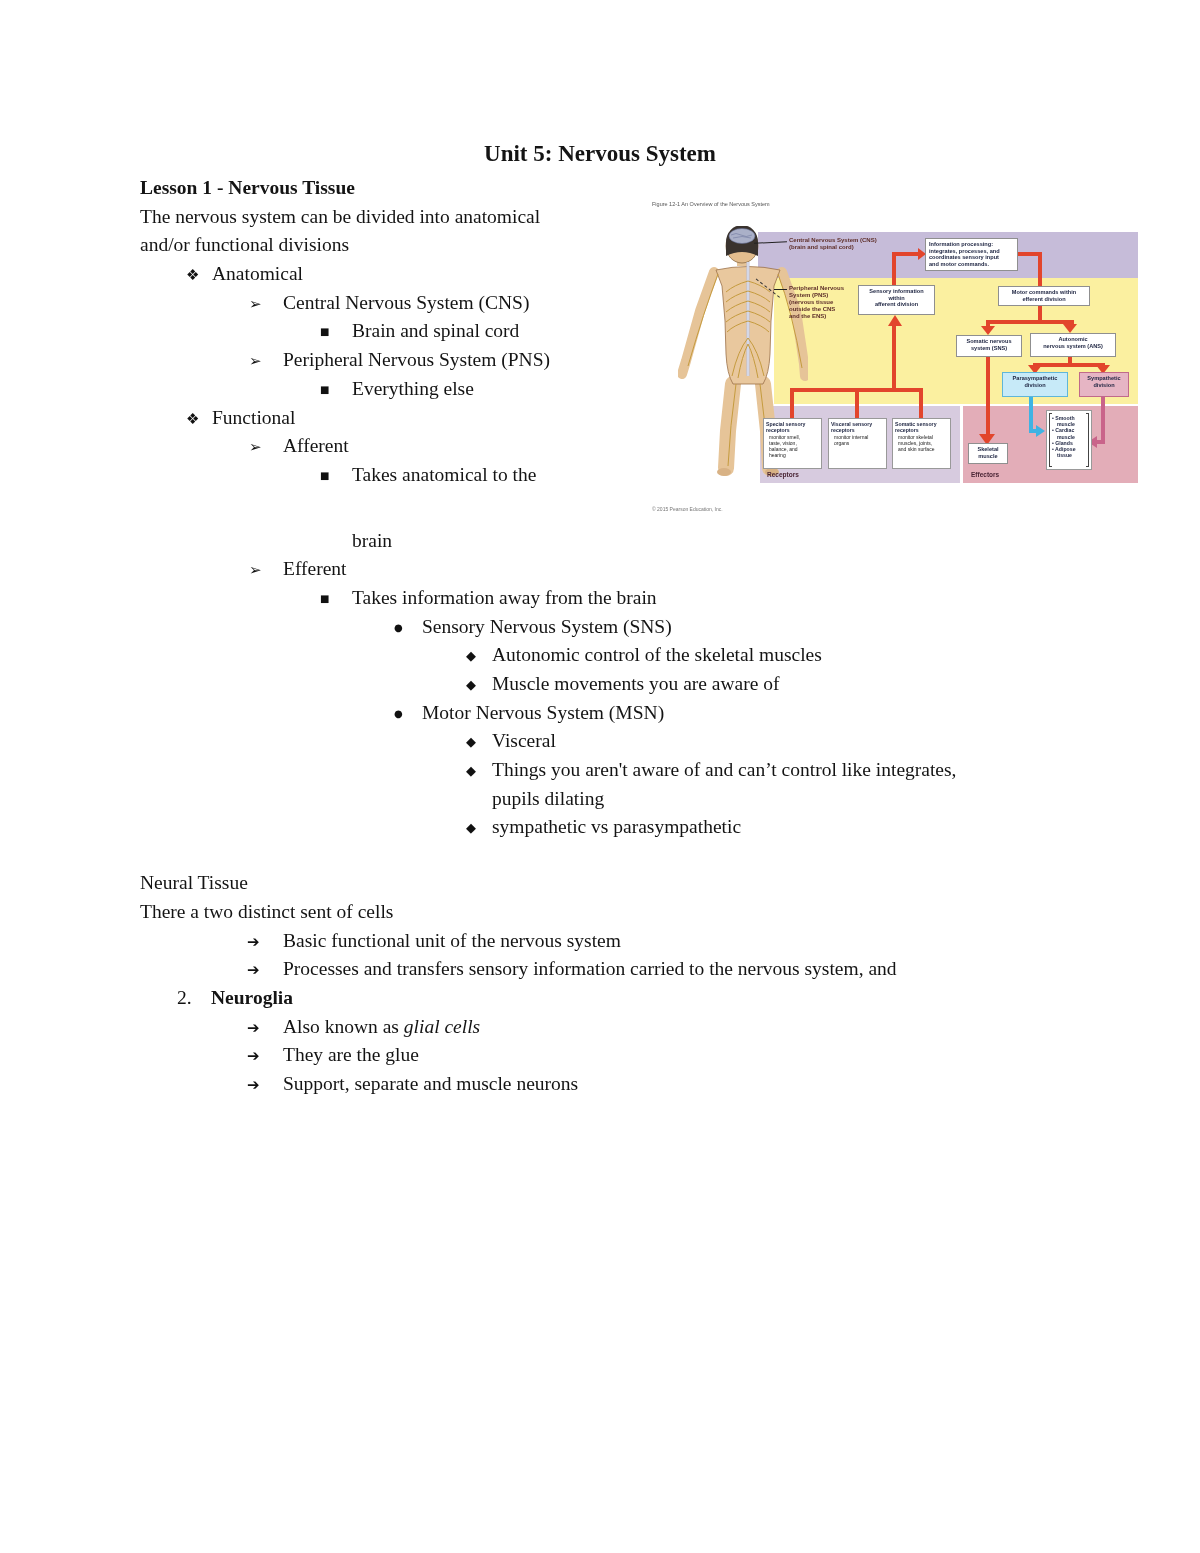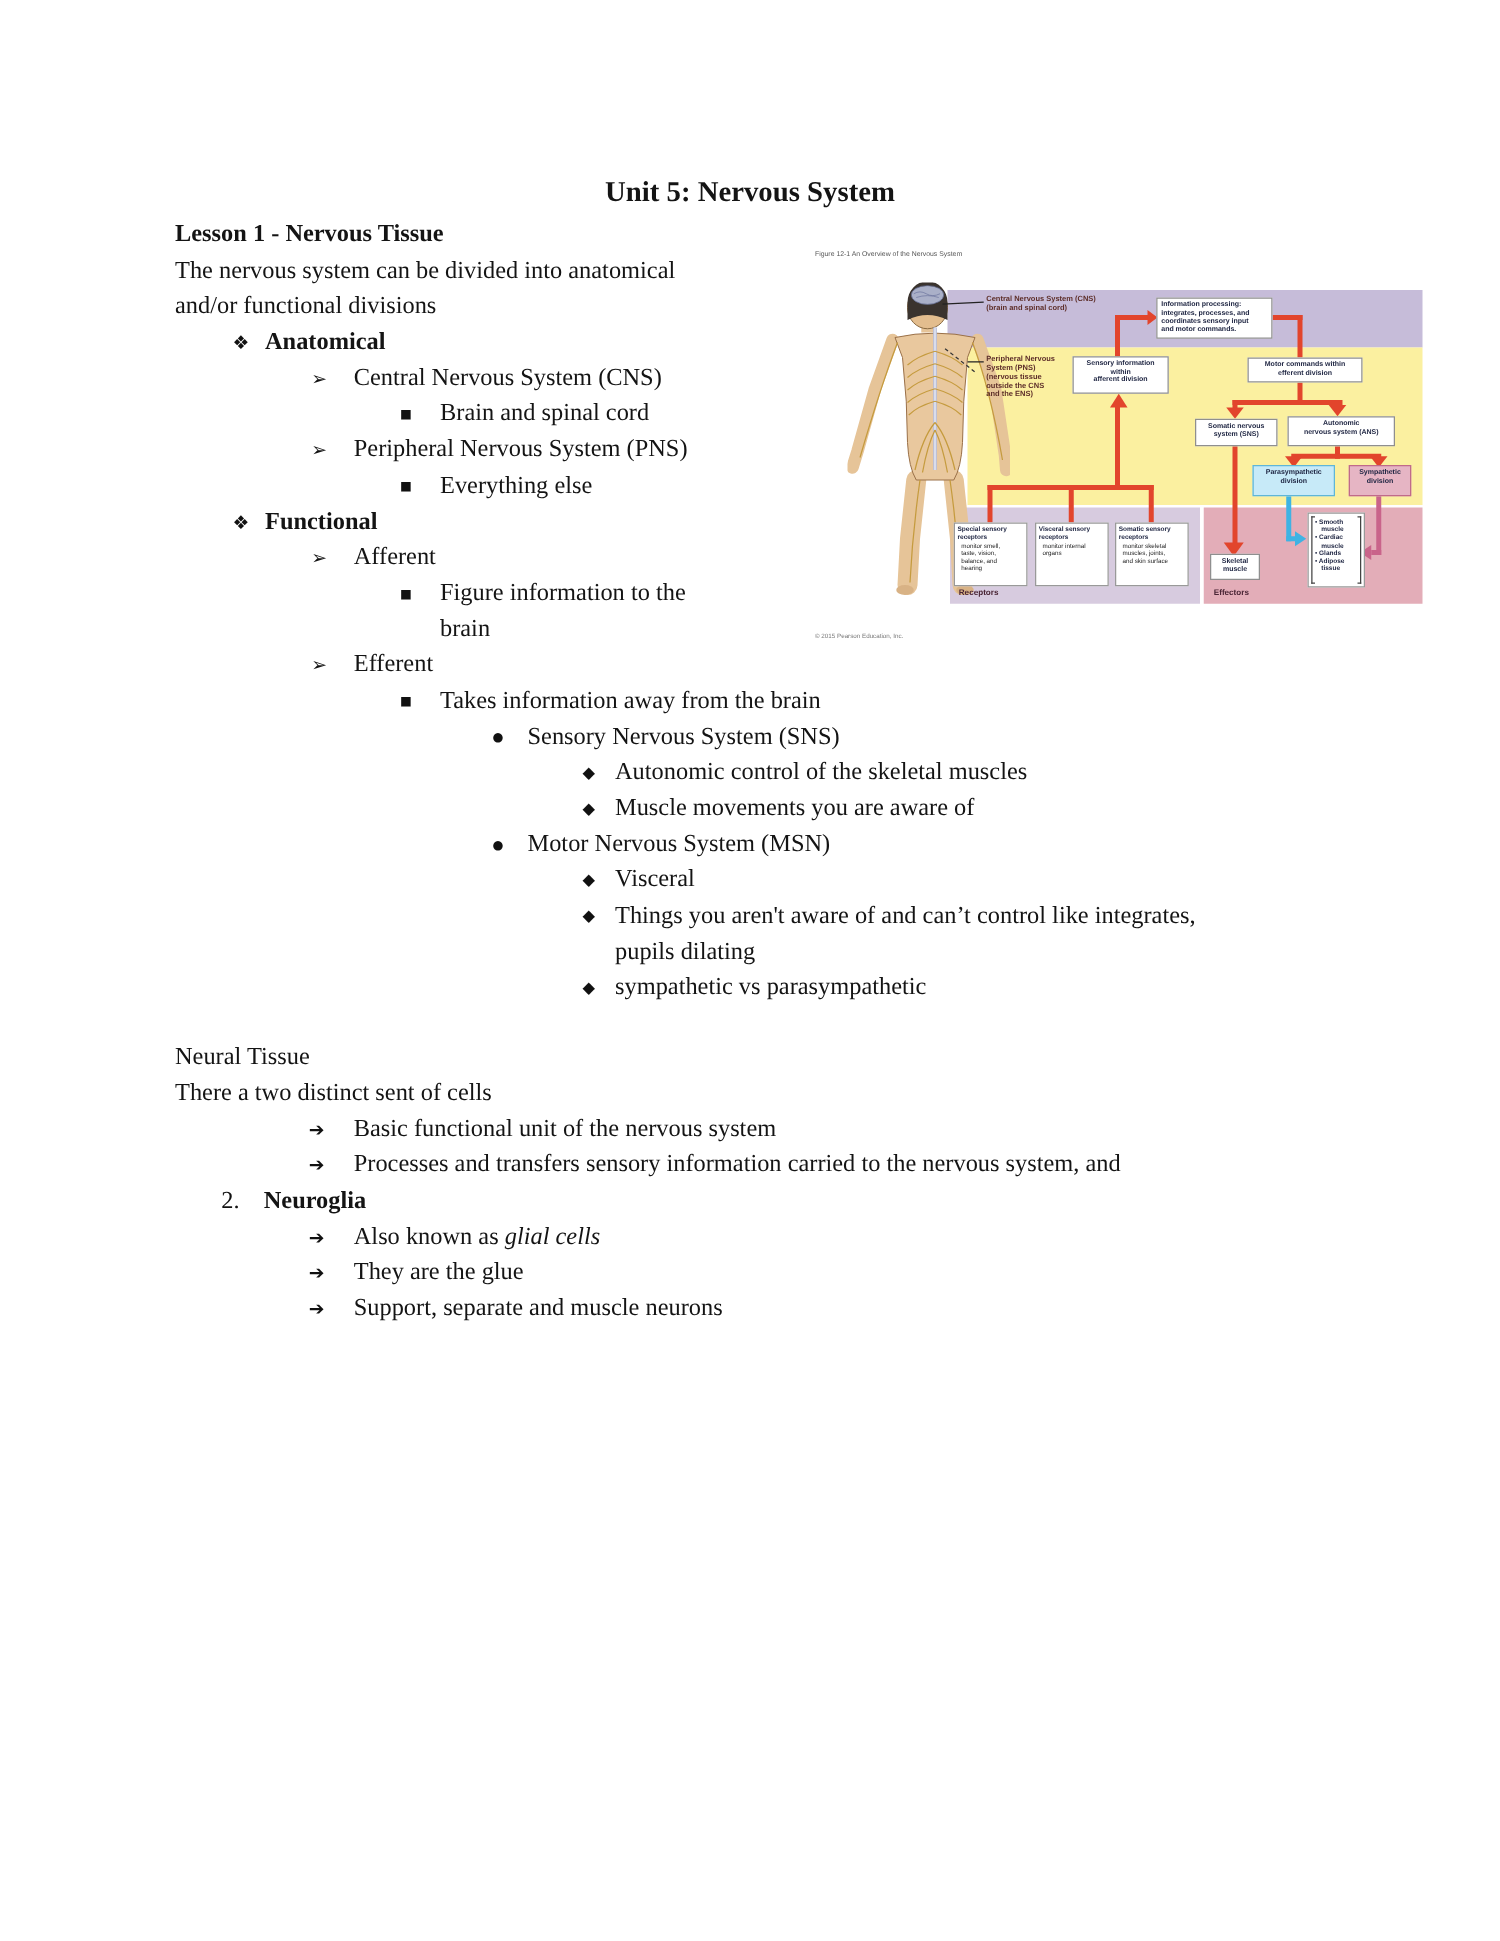"❖ Anatomical" .l1 { font-weight: bold -> none }
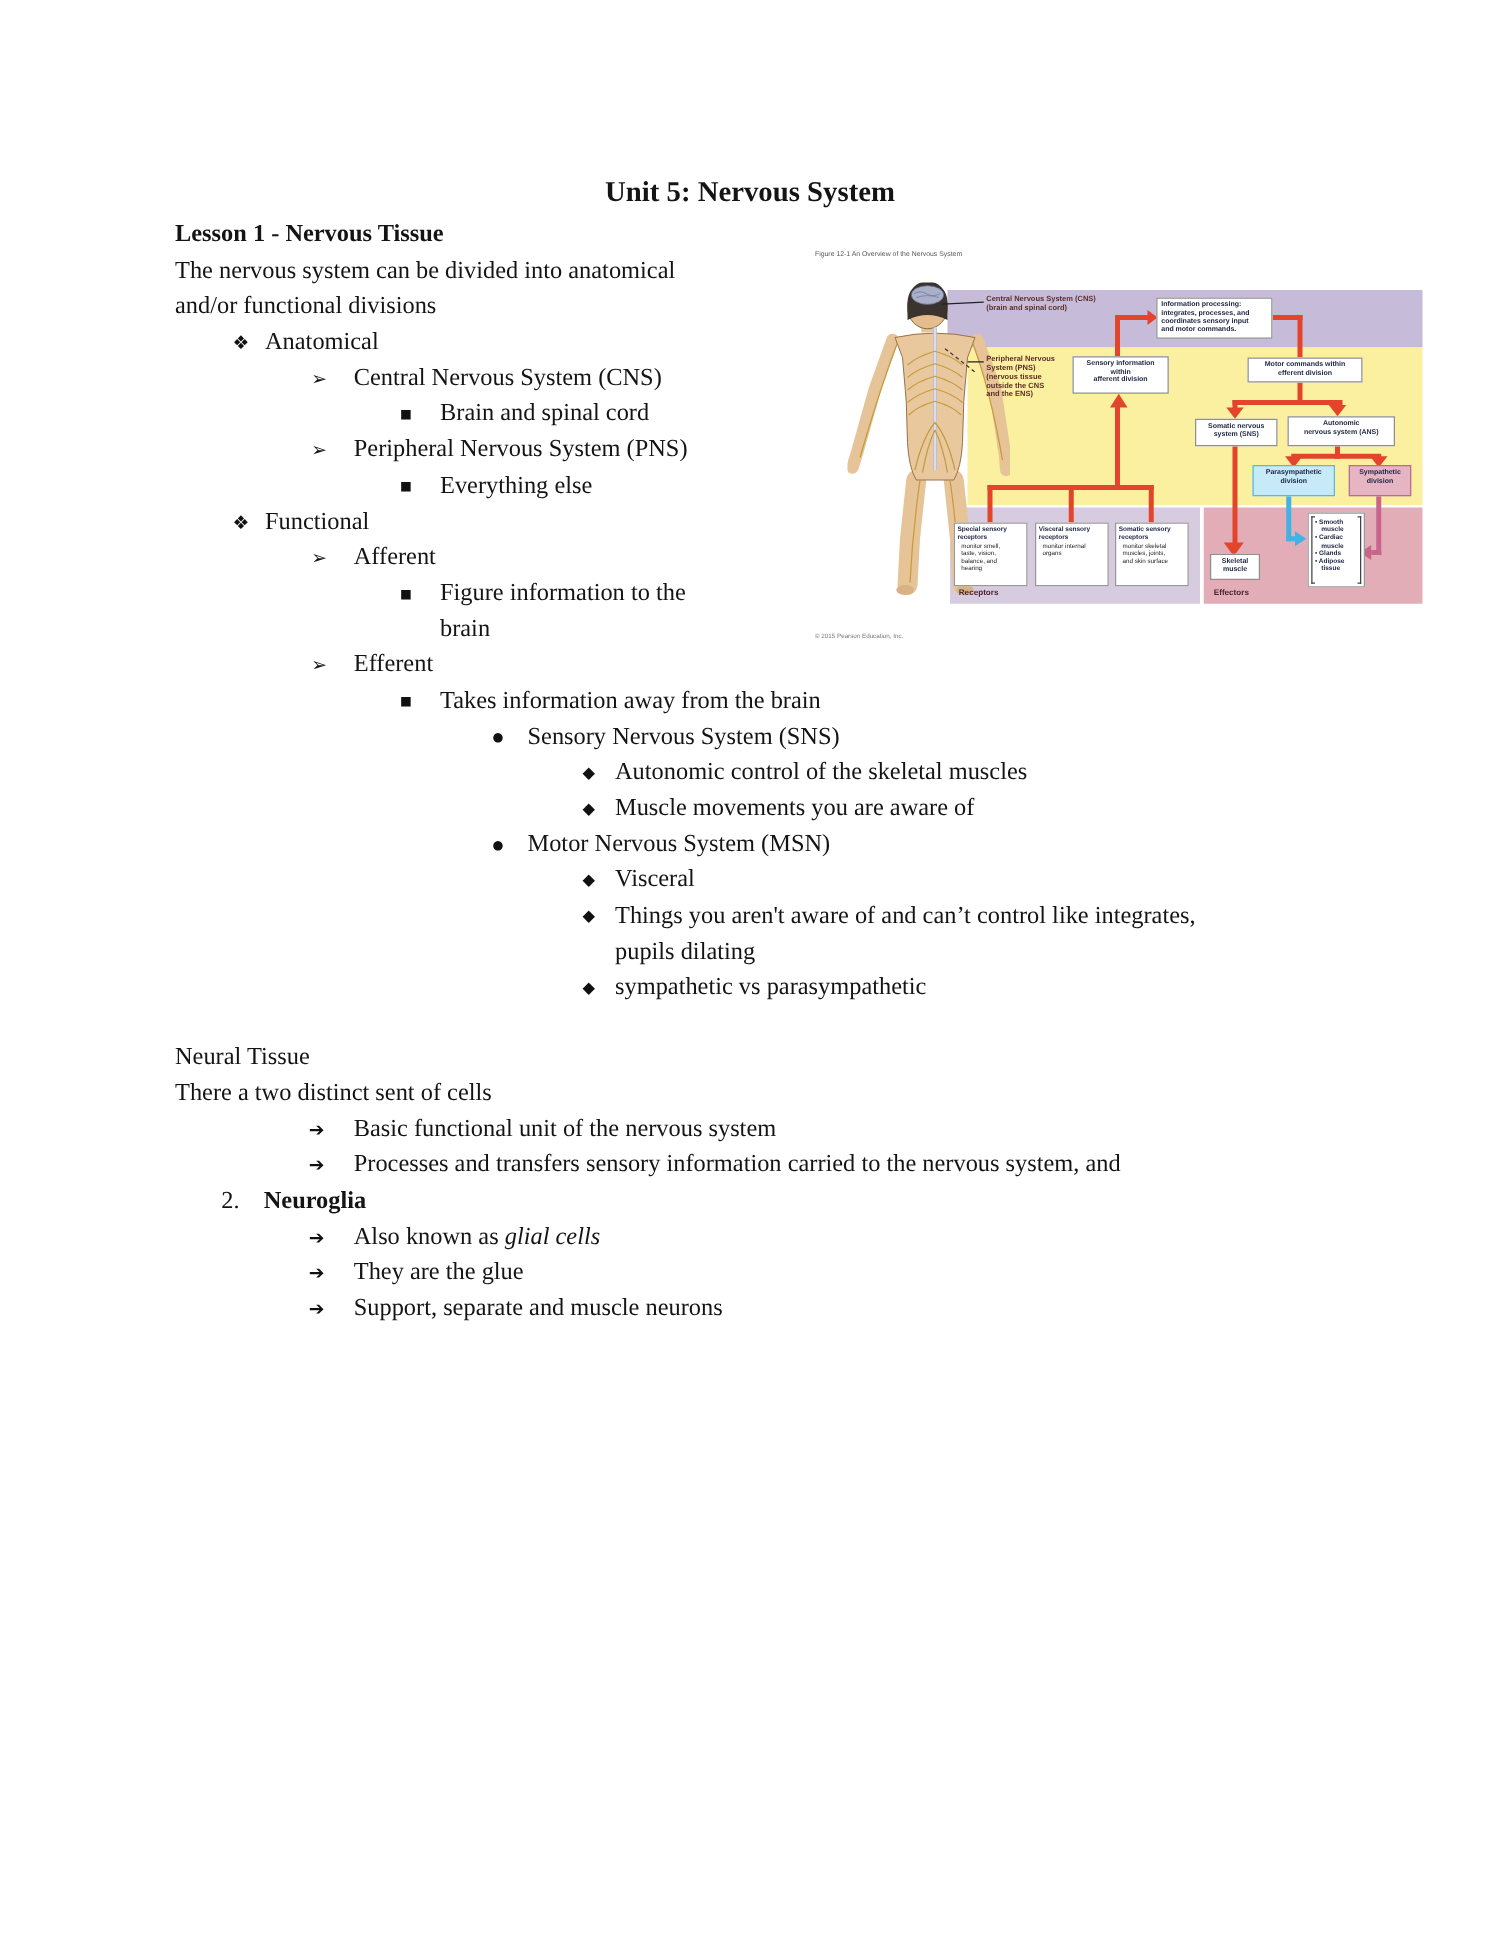"Figure information to the" span { text: Figure information -> Takes anatomical }
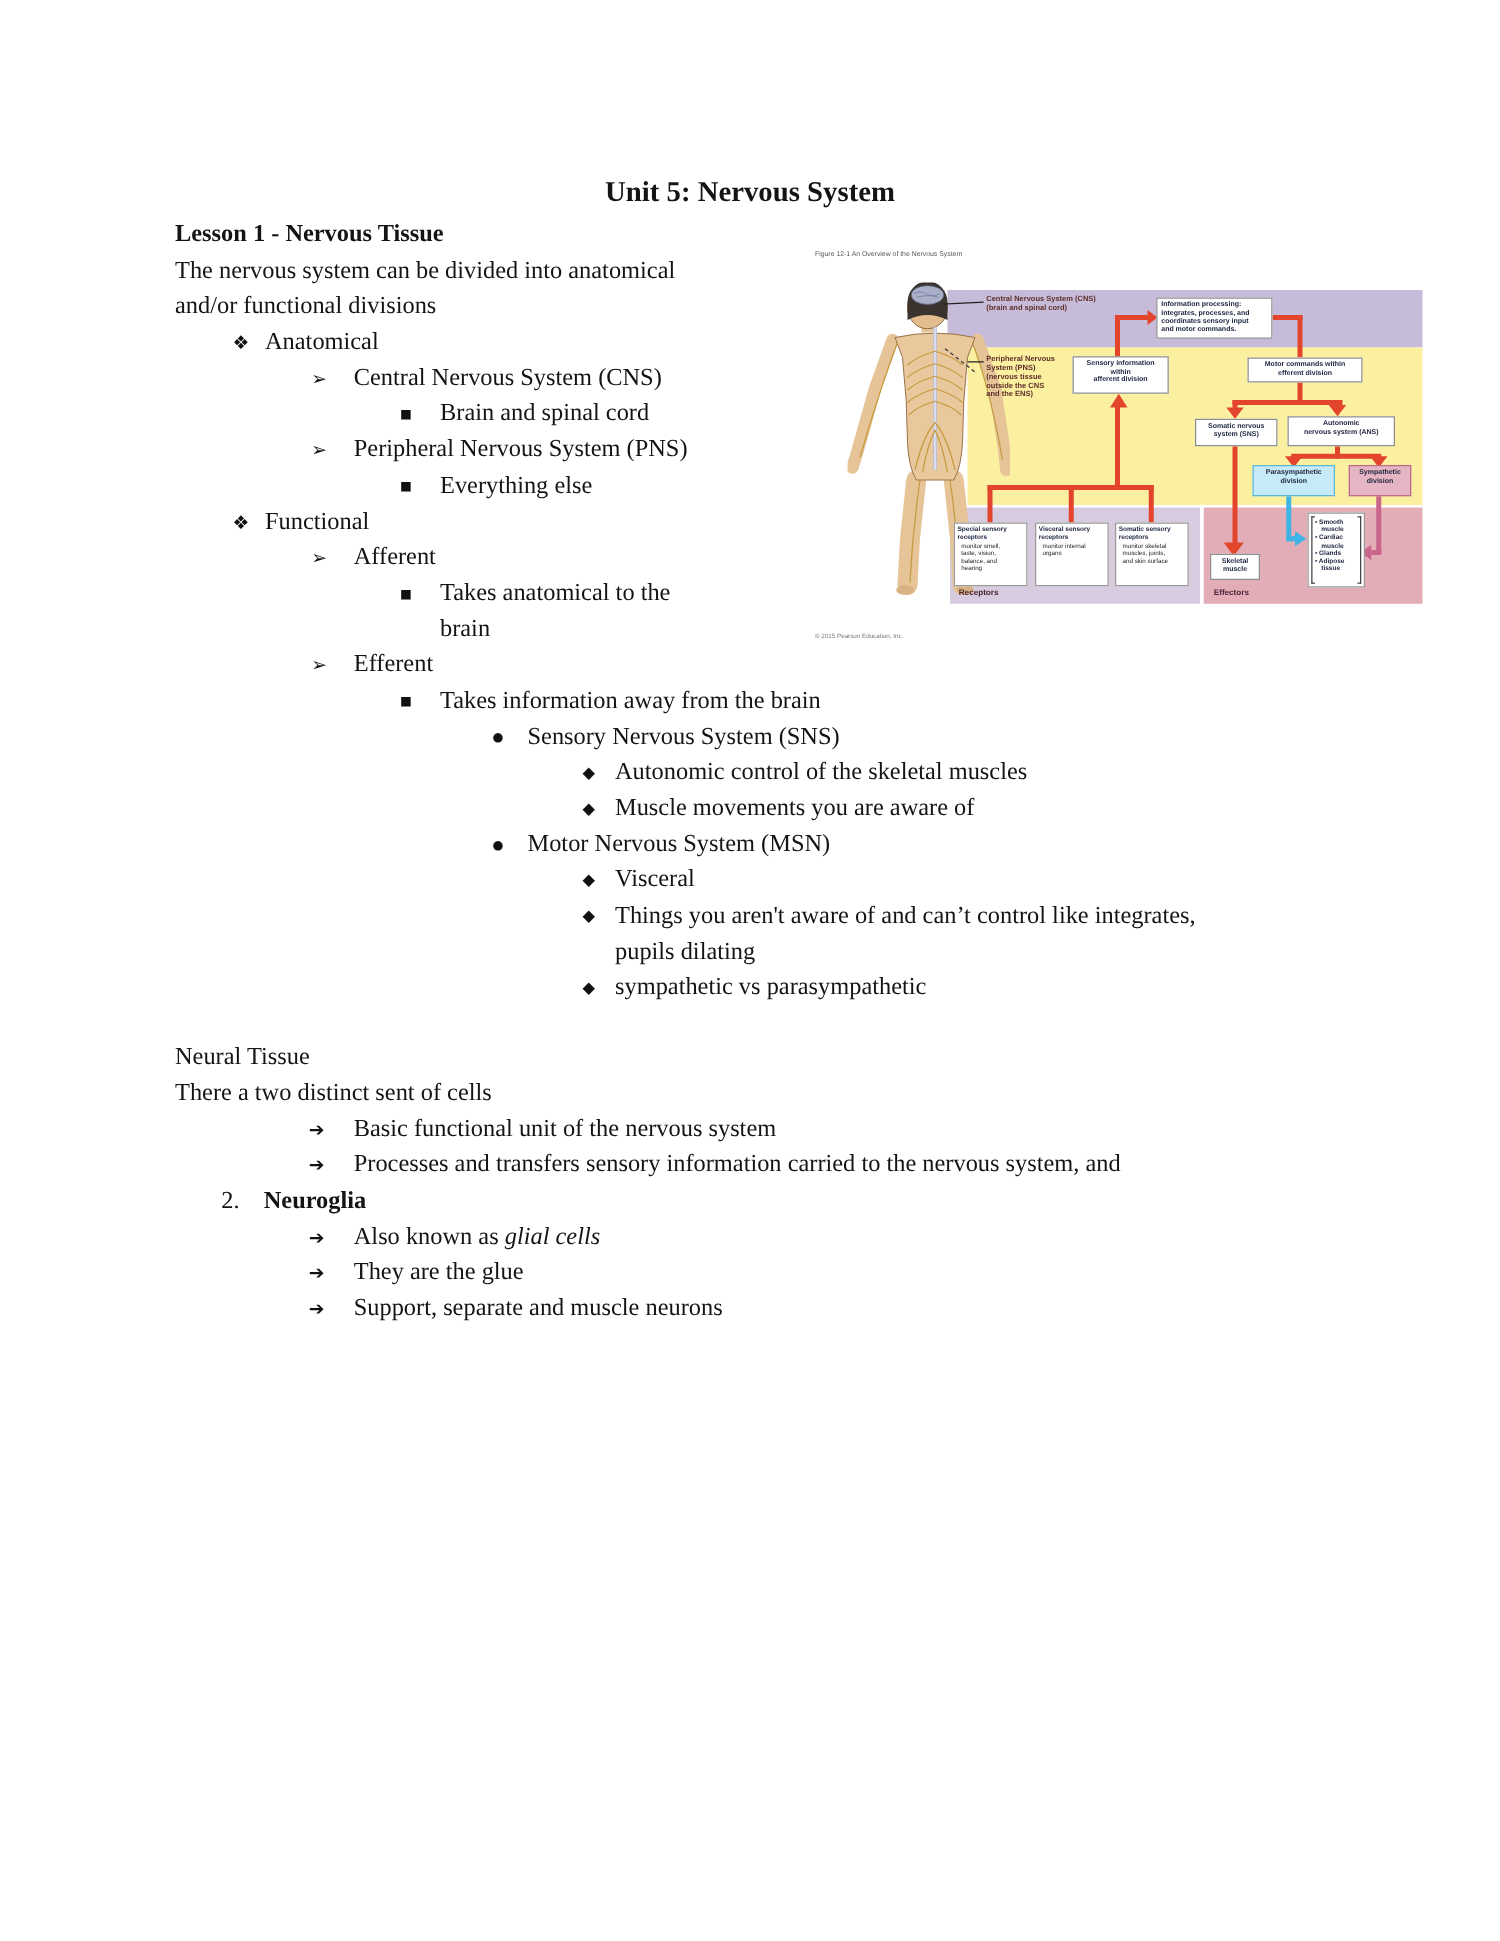"brain" .l3.cont { margin-top: none -> 37px }
